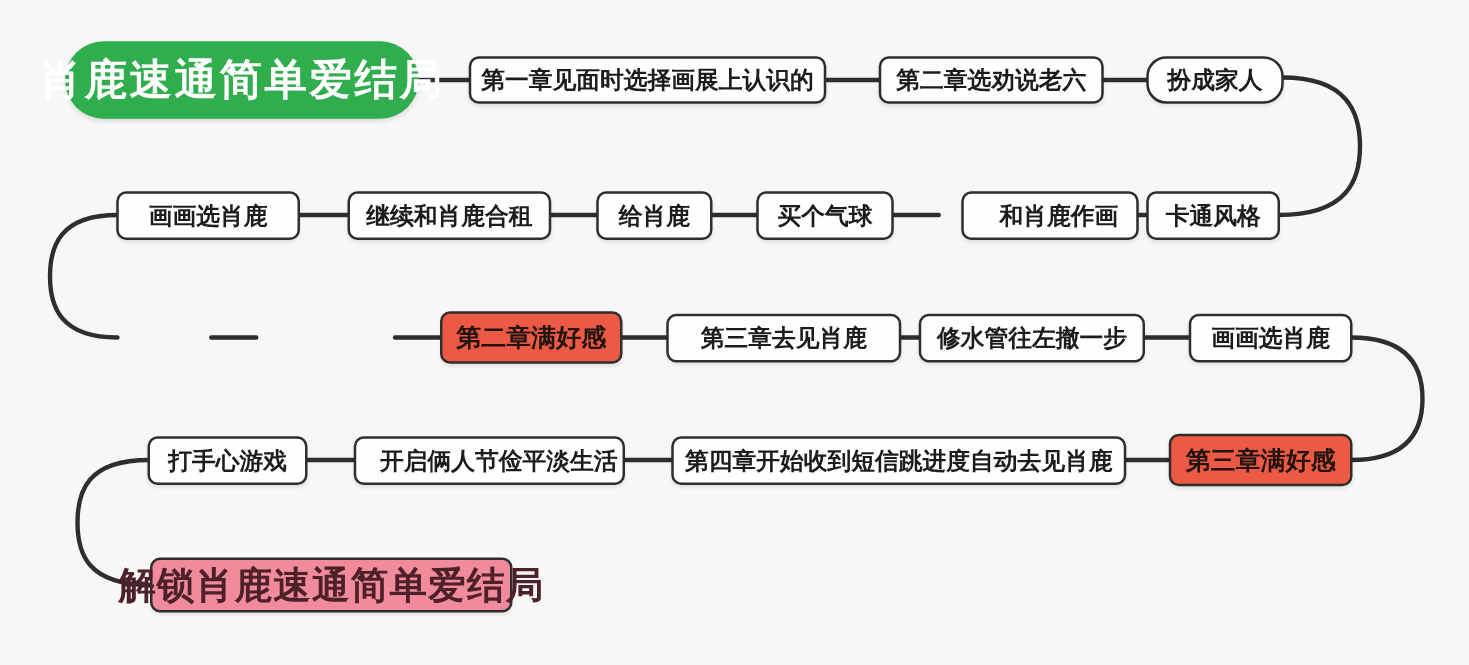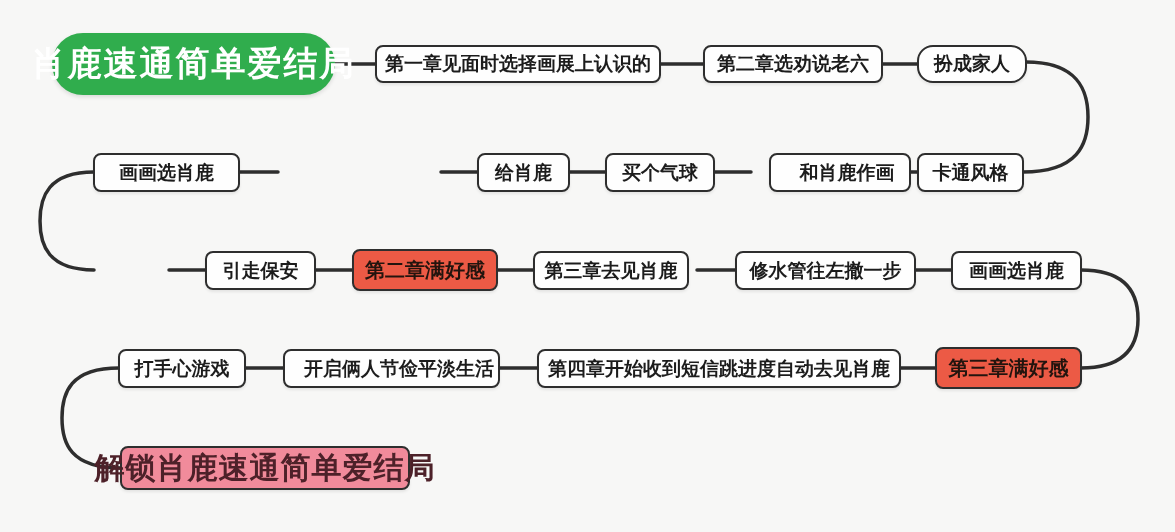"继续和肖鹿合租" div.node { html: none -> <div>继续和肖鹿合租</div> }
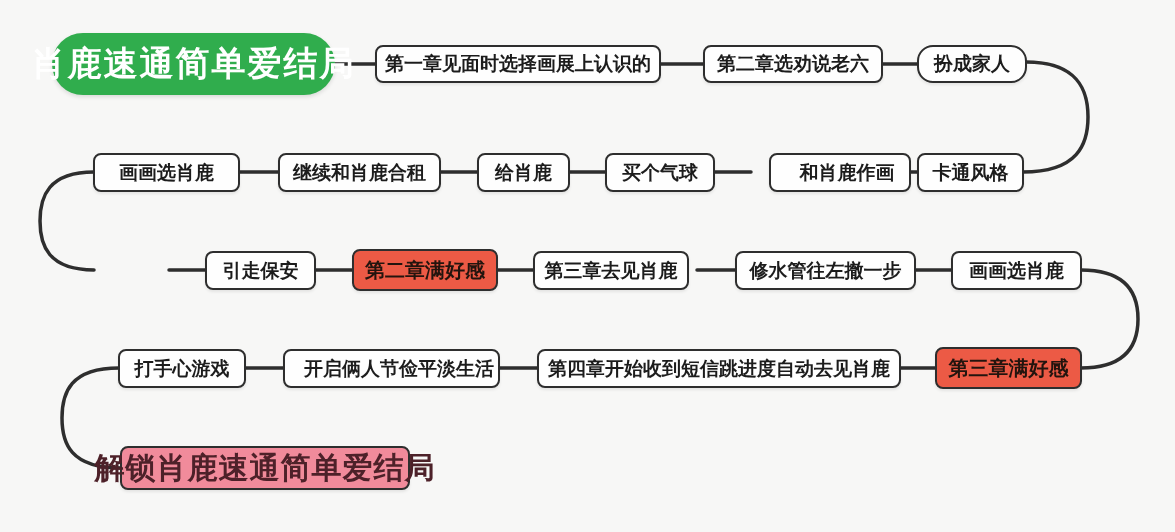"引走保安" div.node { html: <div>引走保安</div> -> none }
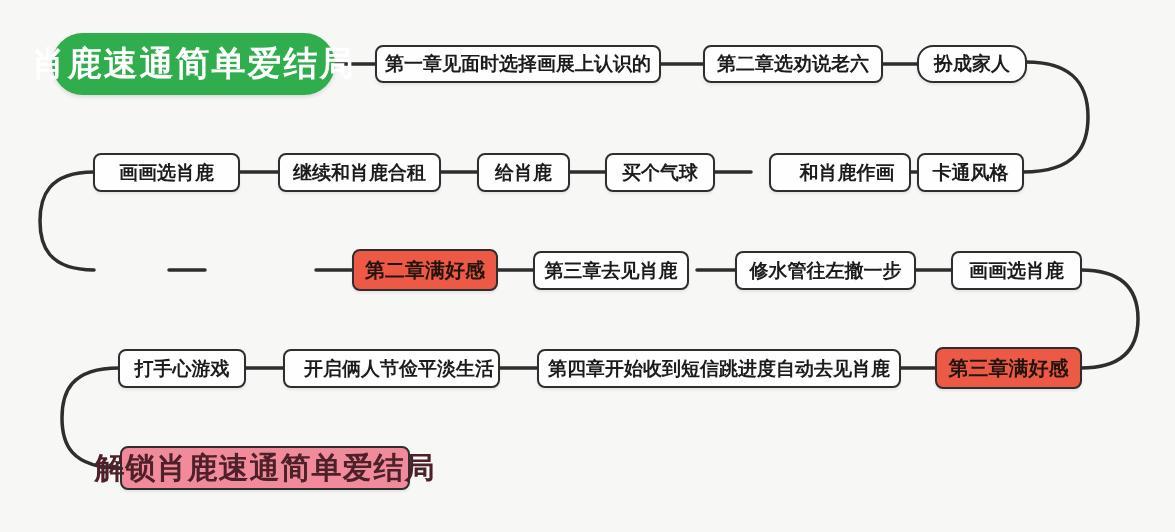"第三章去见肖鹿" div.node { width: 156px -> 188px }
